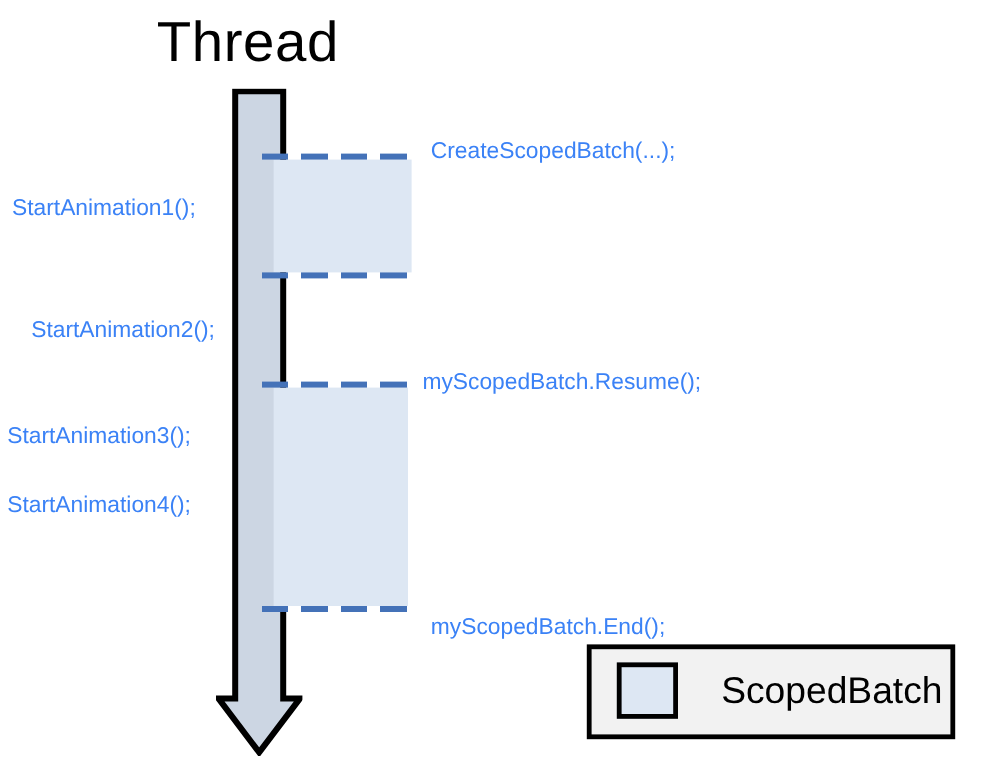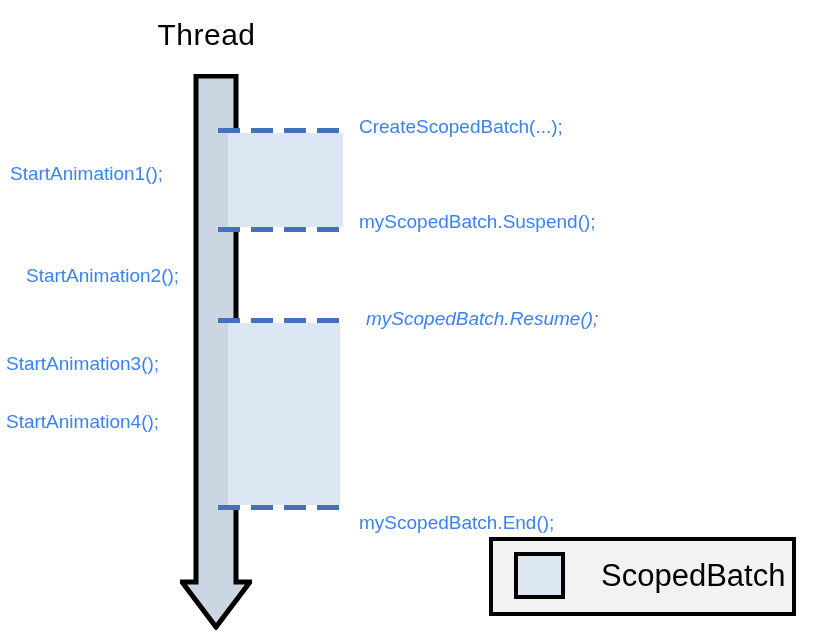"Thread" #diagram-title { font-size: 30px -> 47px }
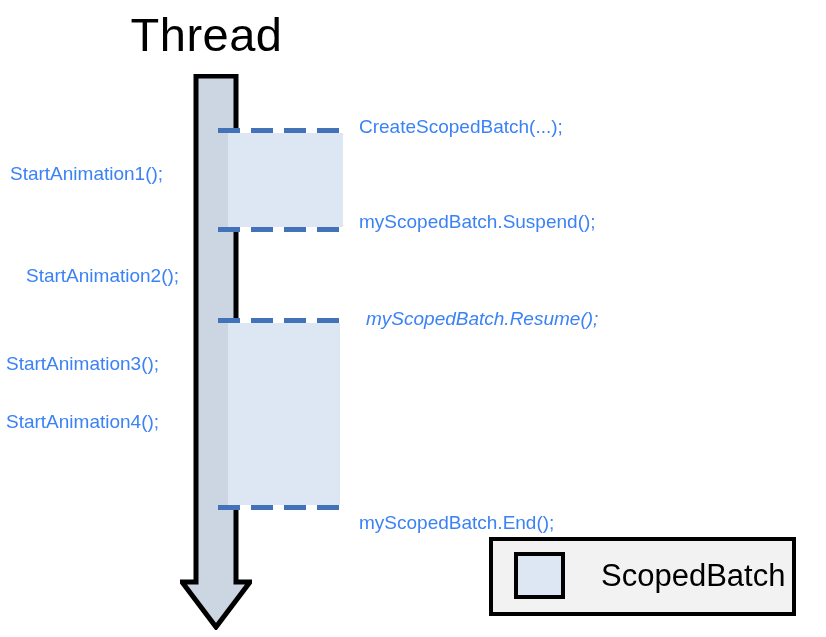"myScopedBatch.Suspend();" div.code-label { html: <div>myScopedBatch.Suspend();</div> -> none }
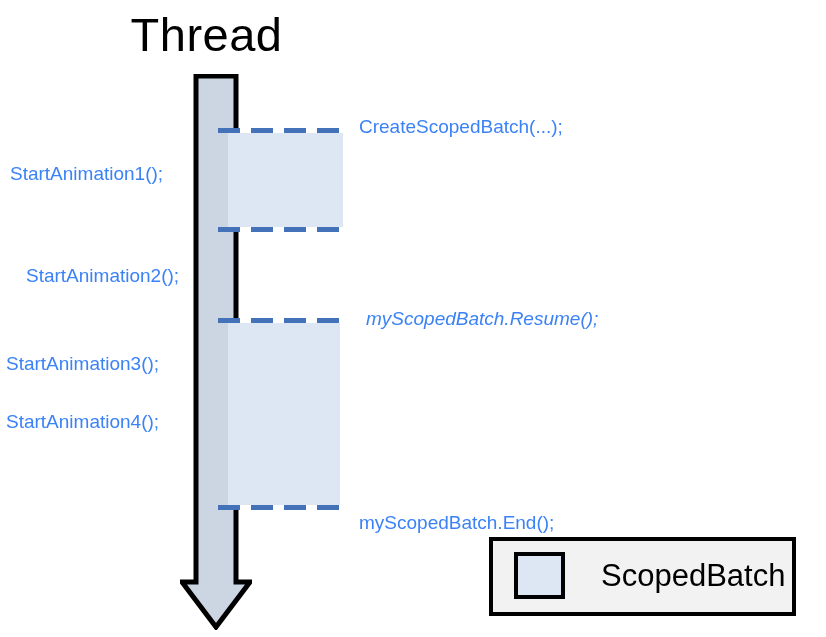"myScopedBatch.Resume();" div.code-label { font-style: italic -> none; left: 366px -> 352px }
